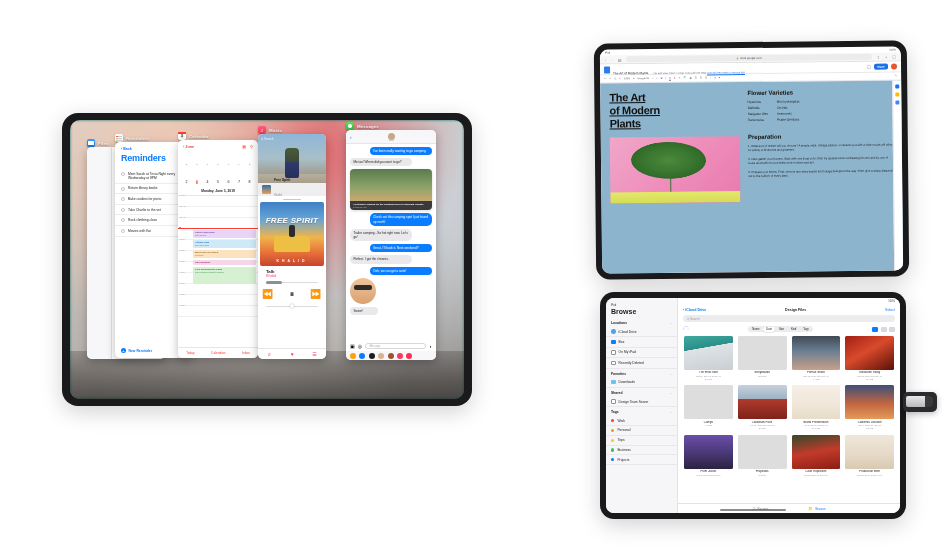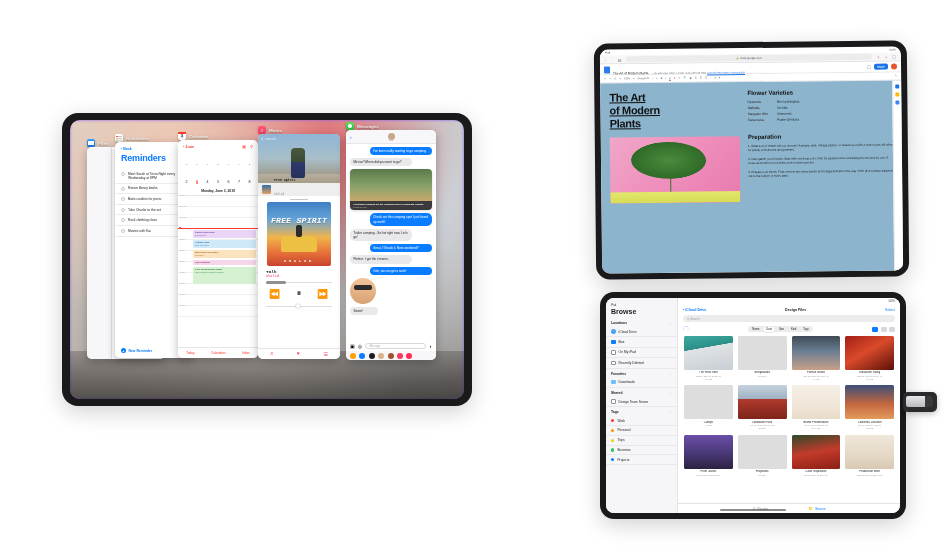"Reminders" .device .screen { background: #8b5cf6 -> #0f766e }
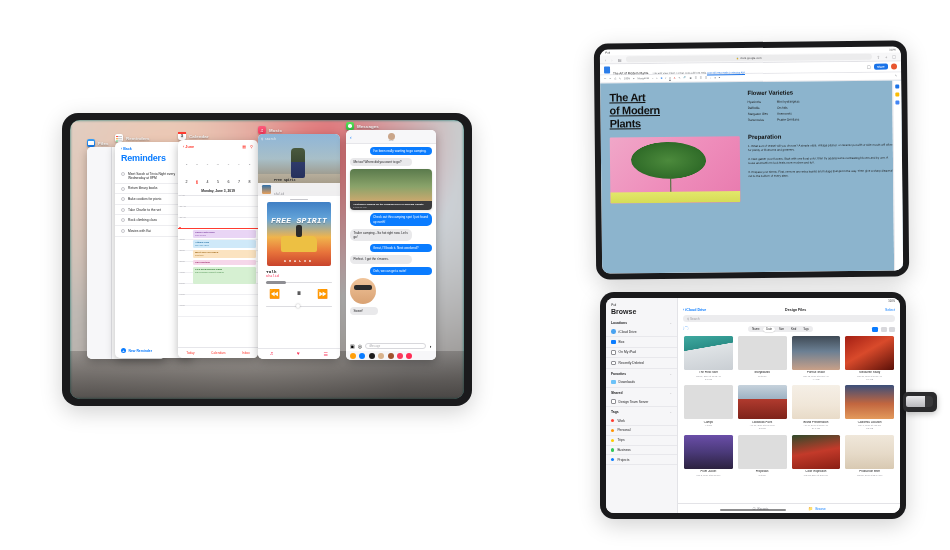"FREE SPIRIT" div.card { font-family: Liberation Mono, monospace -> none; width: 82px -> 68px }
